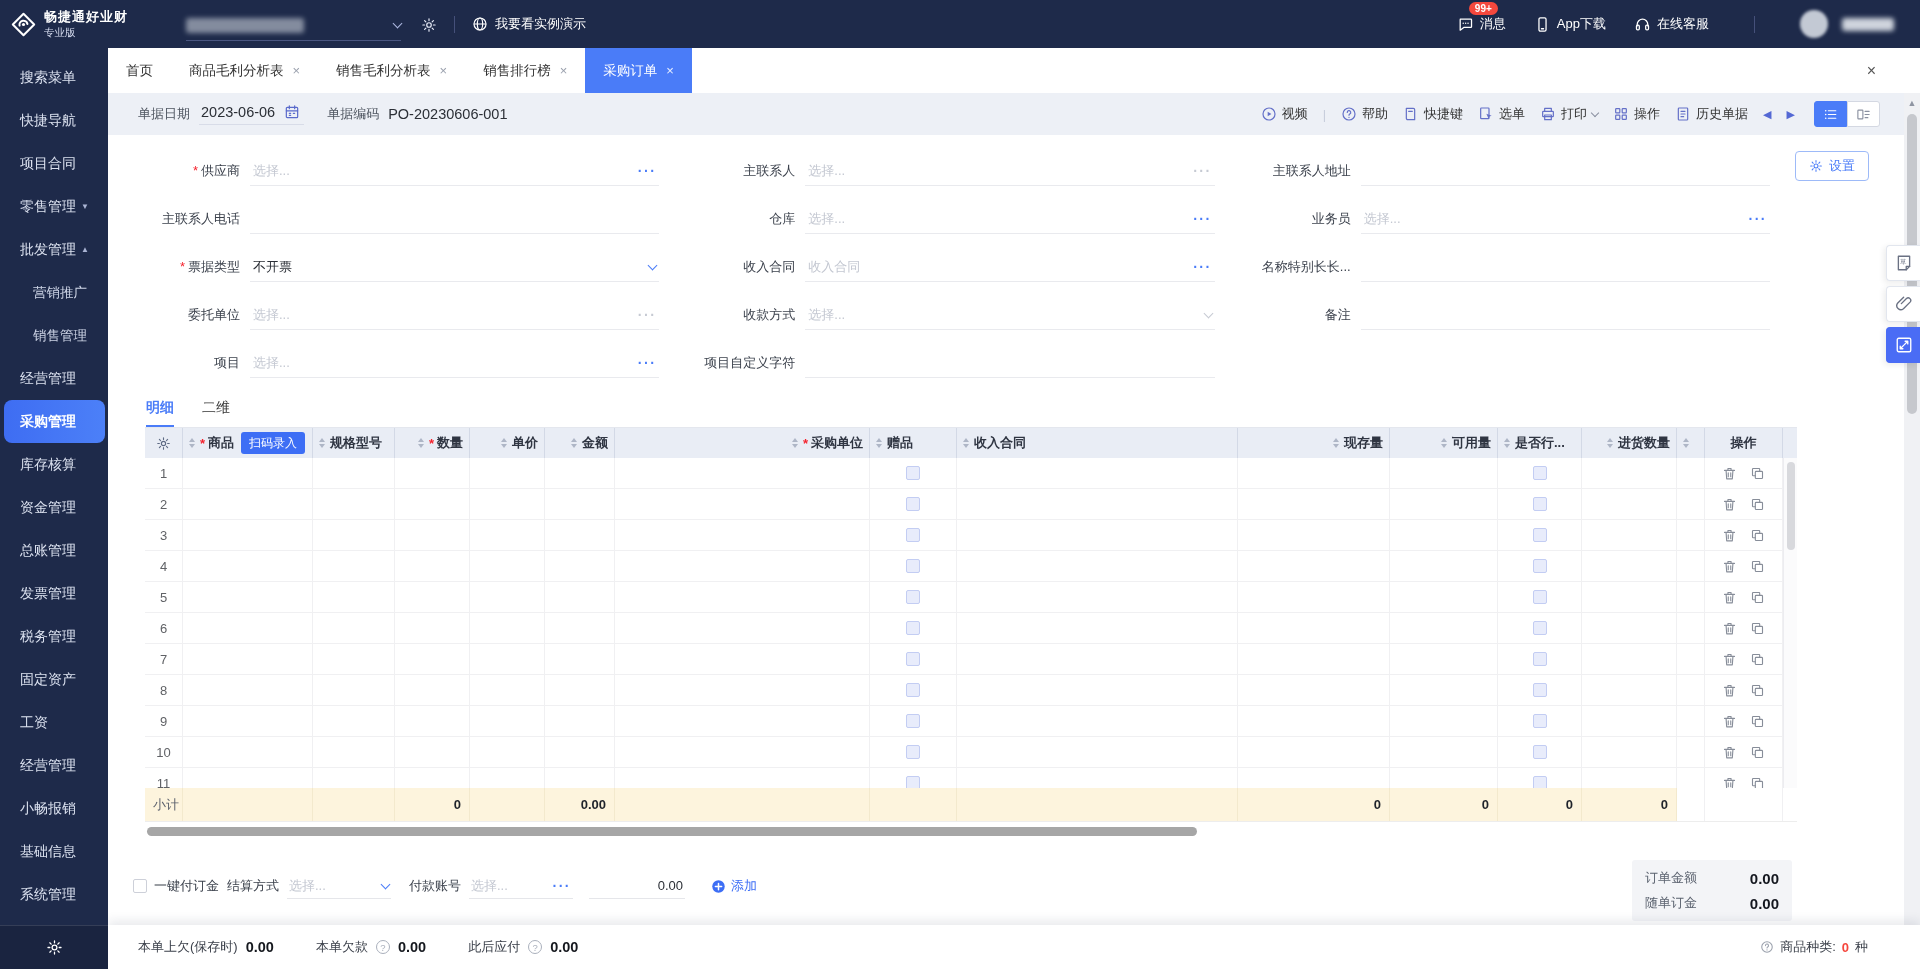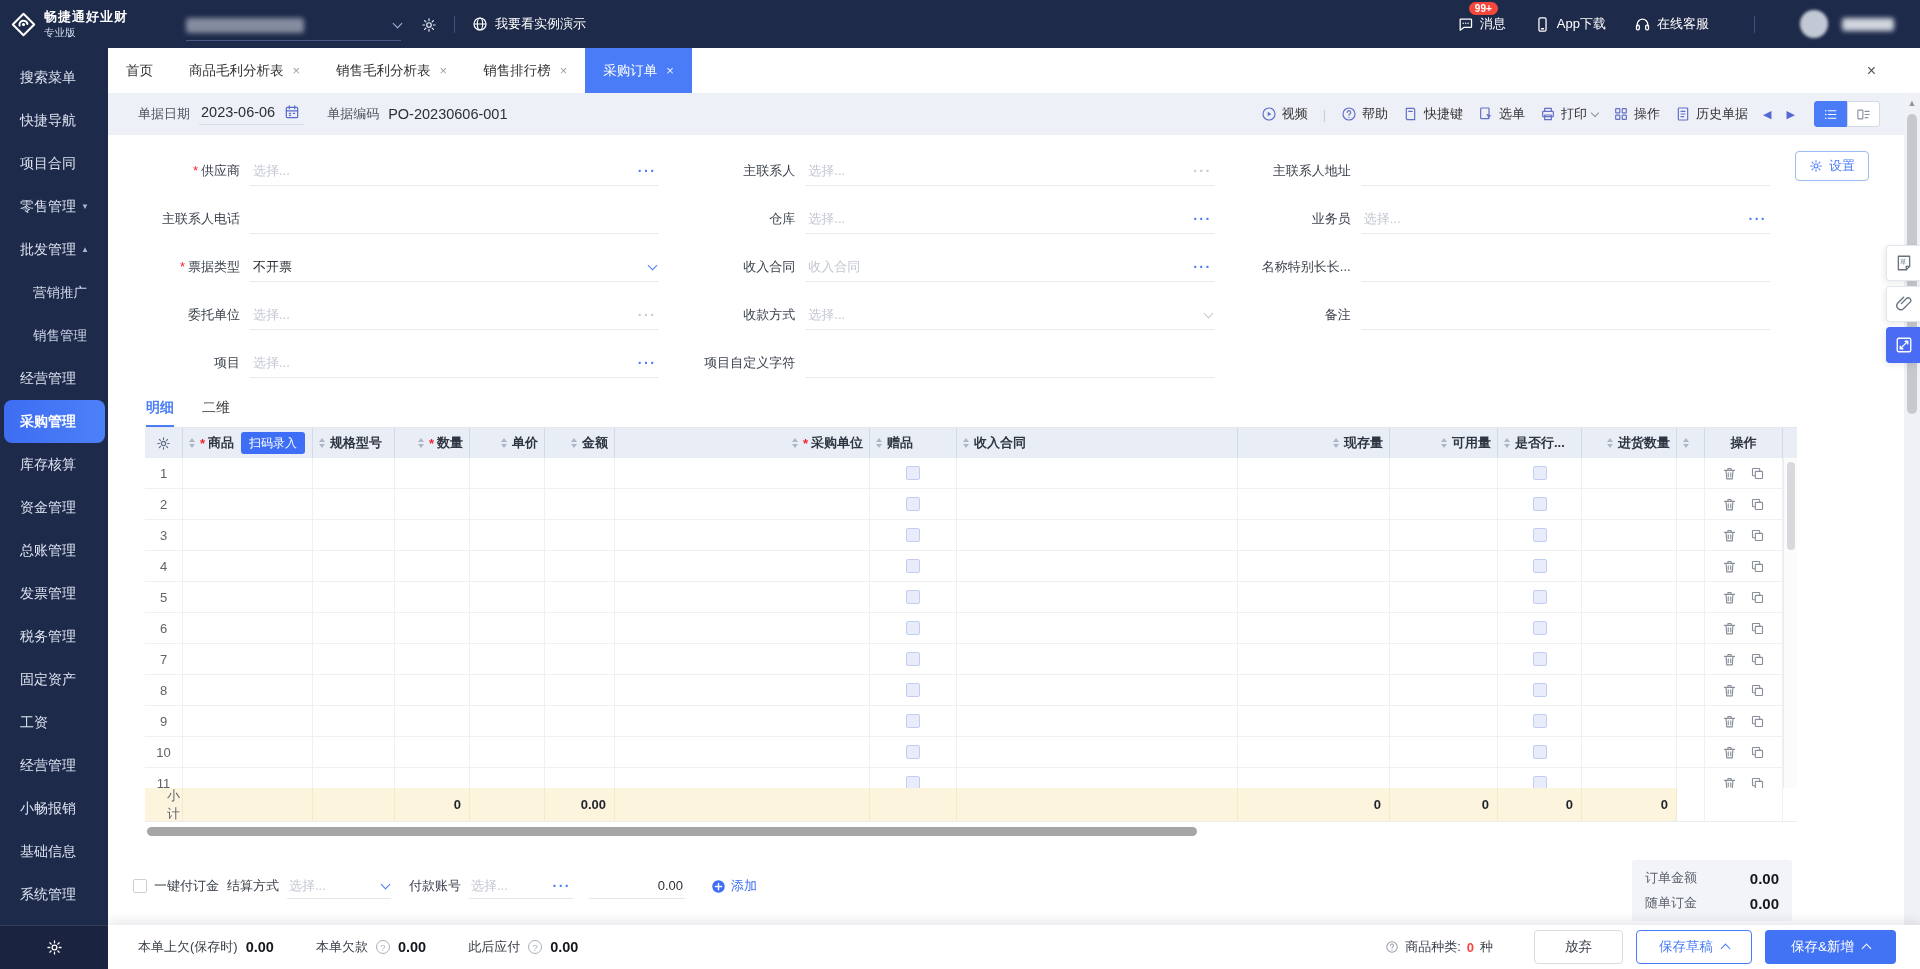"小计" .s-label { padding-left: 22px -> 8px }
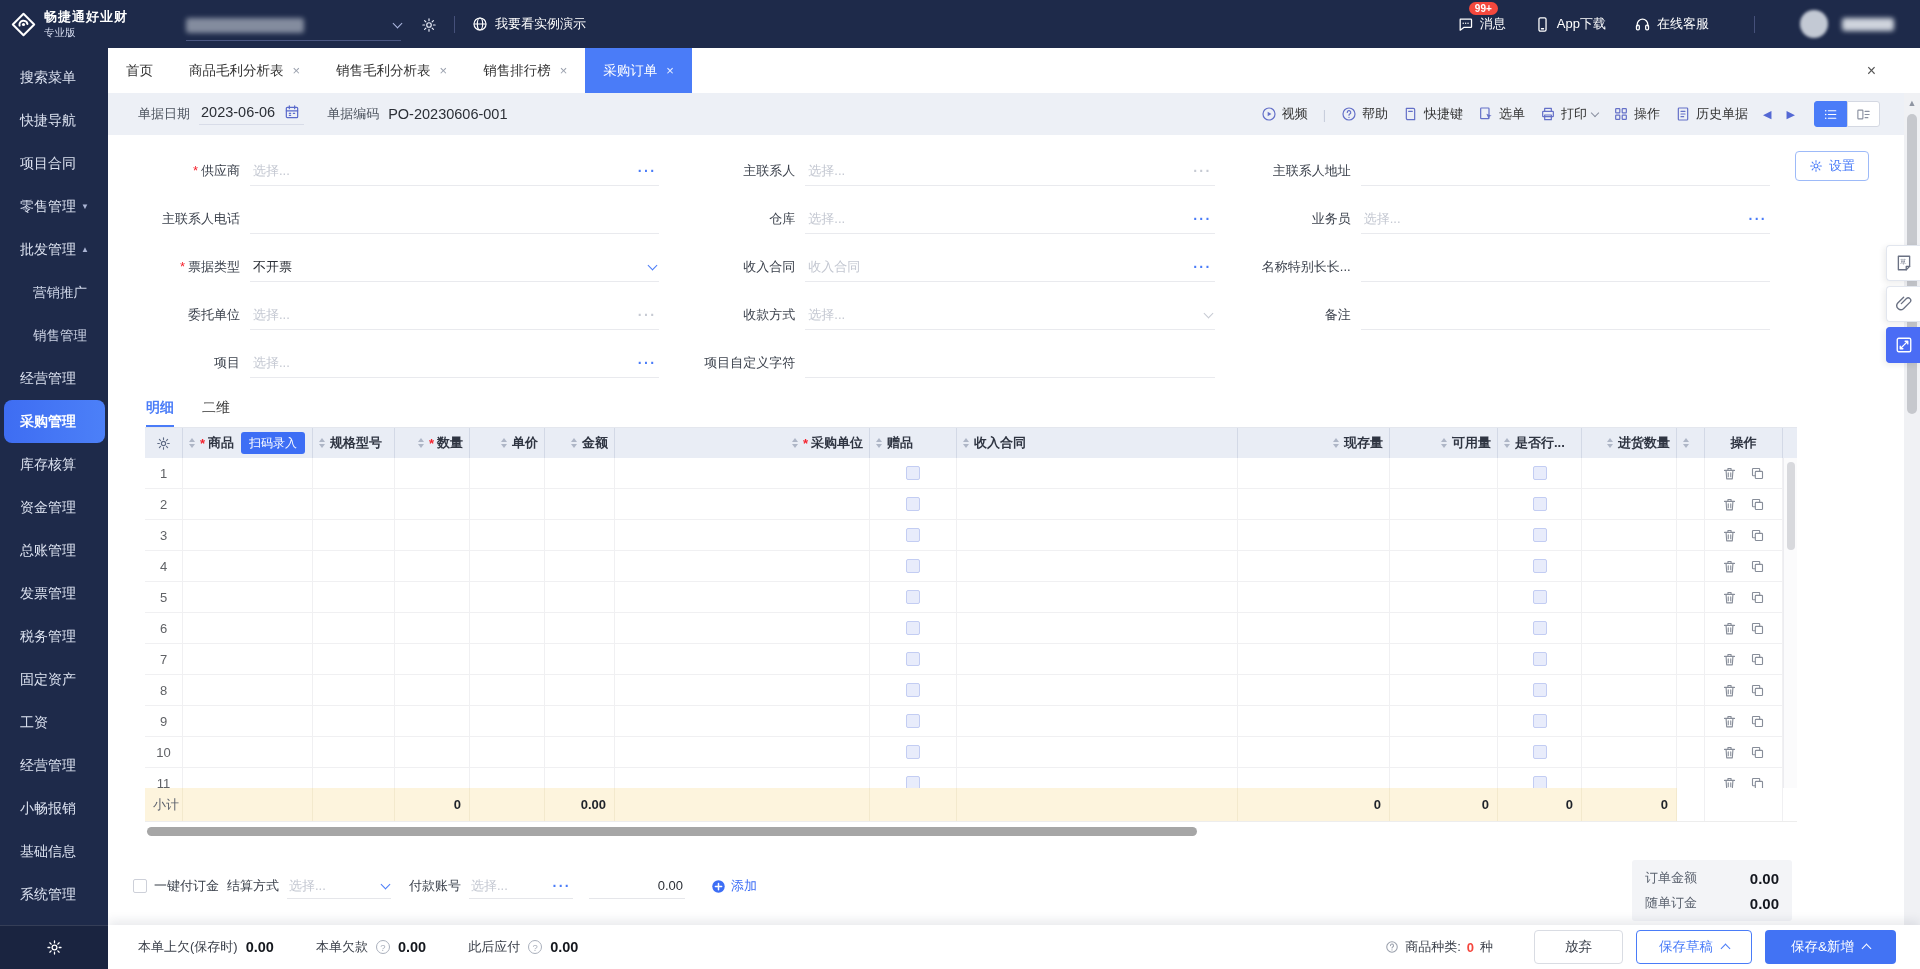"放弃" div { html: <div> <div> <span>放弃</span> </div> <div> <span>保存草稿</span> <span></span> </div> <div> <span>保存&amp;新增</span> <span></span> </div> </div> -> none }
